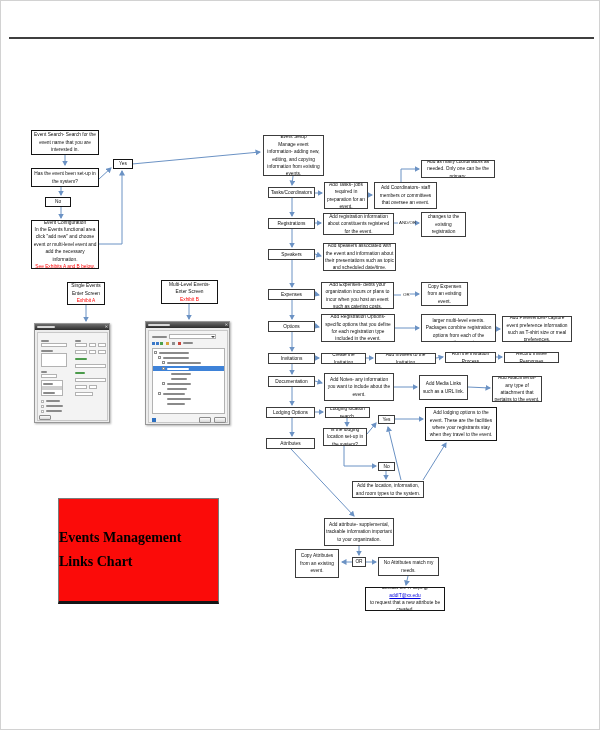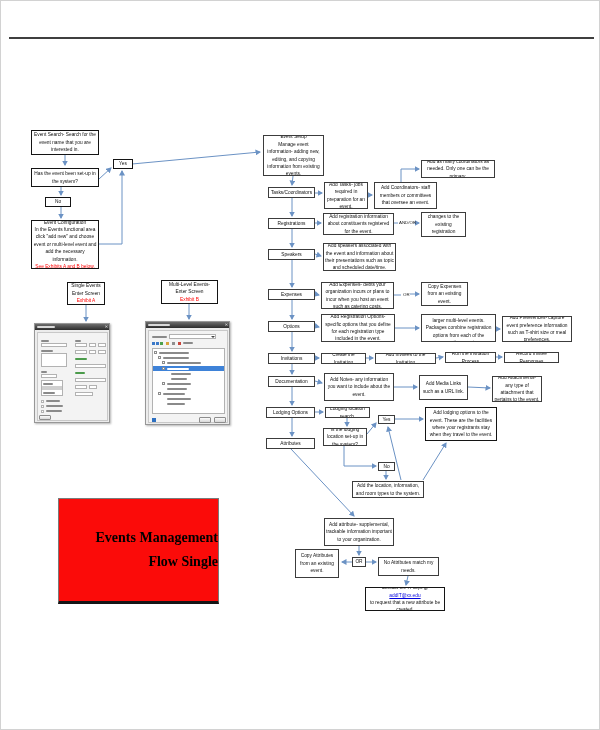"Events Management" .banner { align-items: flex-end -> flex-start }
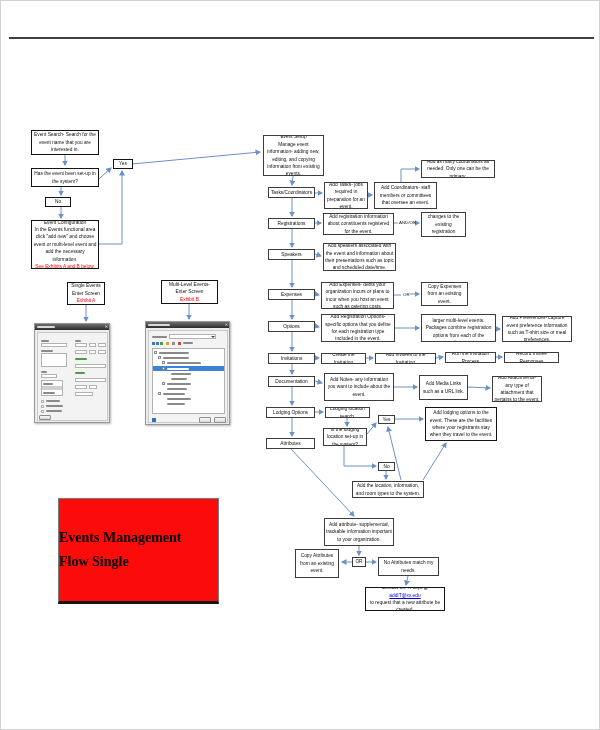"Flow Single" div { text: Flow Single -> Links Chart }
